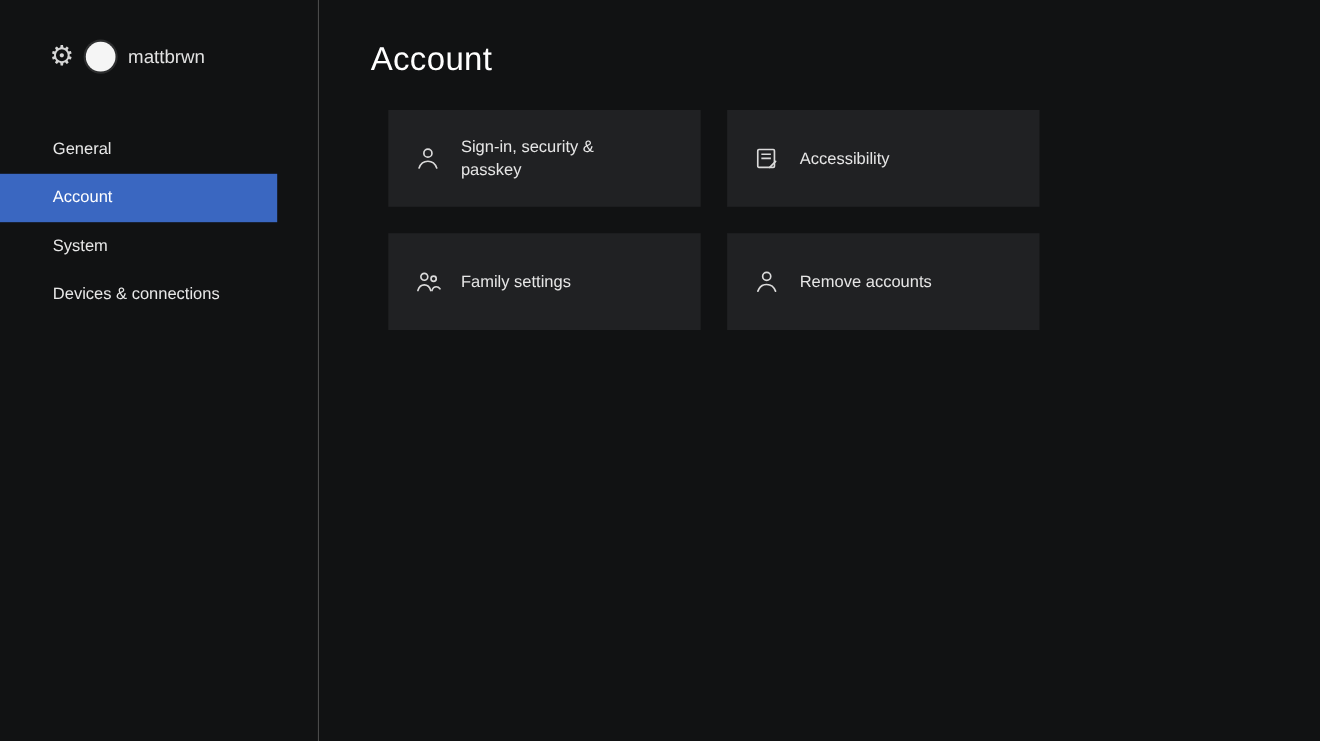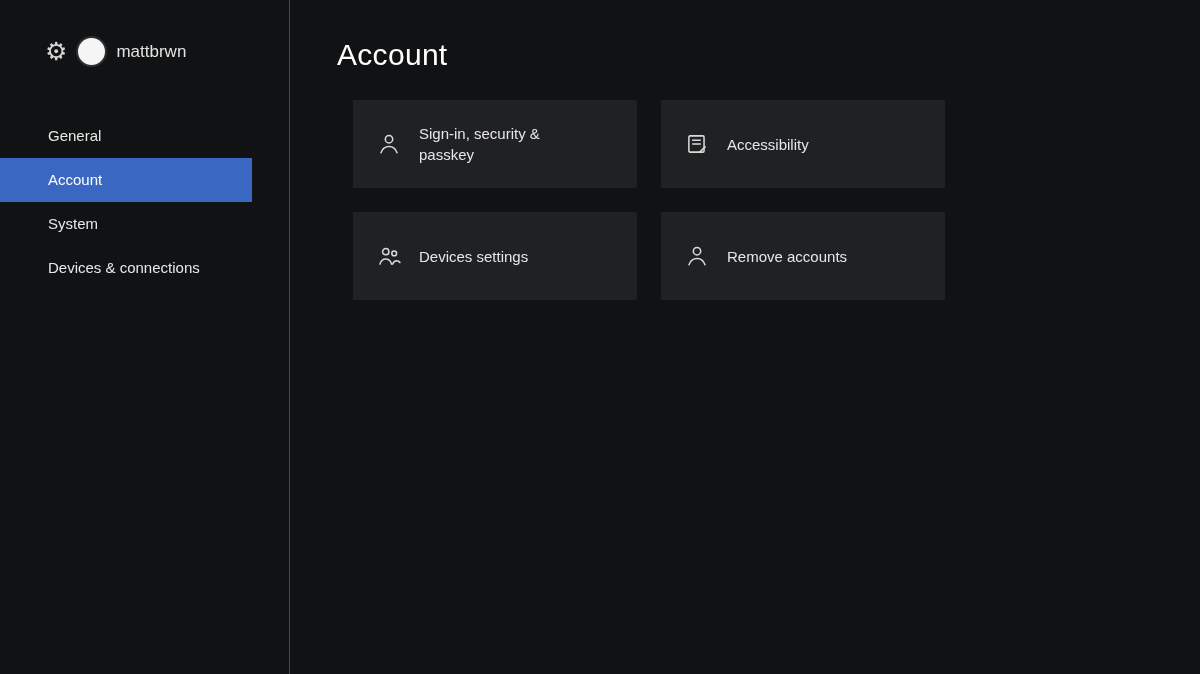"Devices settings" span.tile-label { text: Devices -> Family }
